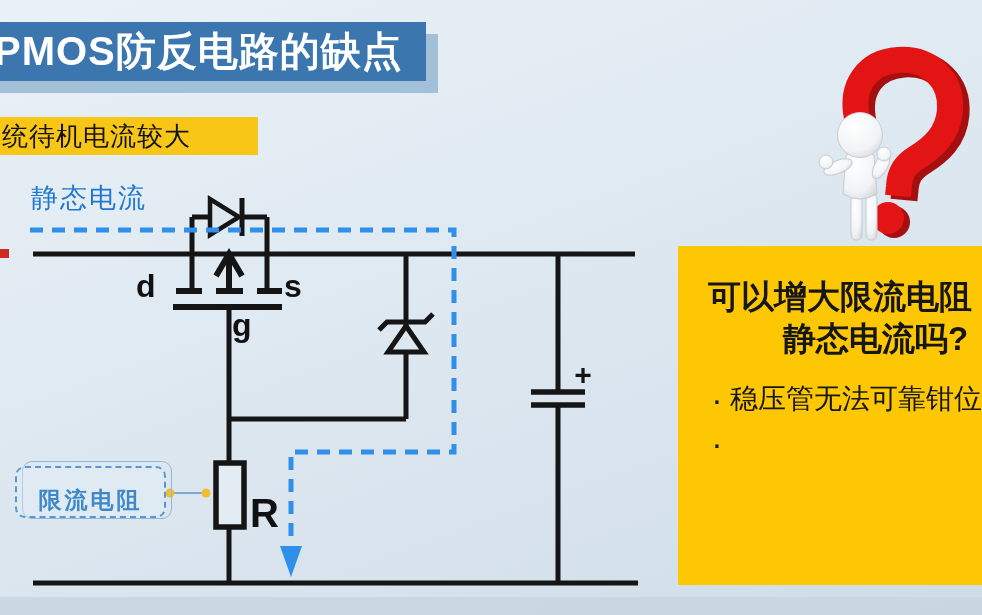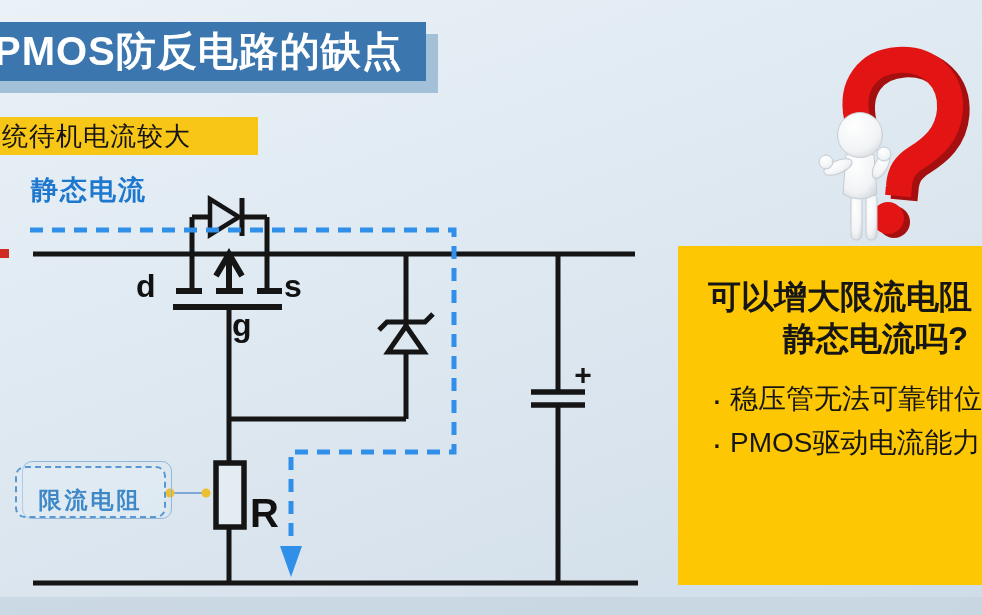"静态电流" .quiescent-label { font-weight: bold -> normal; top: 172px -> 180px }
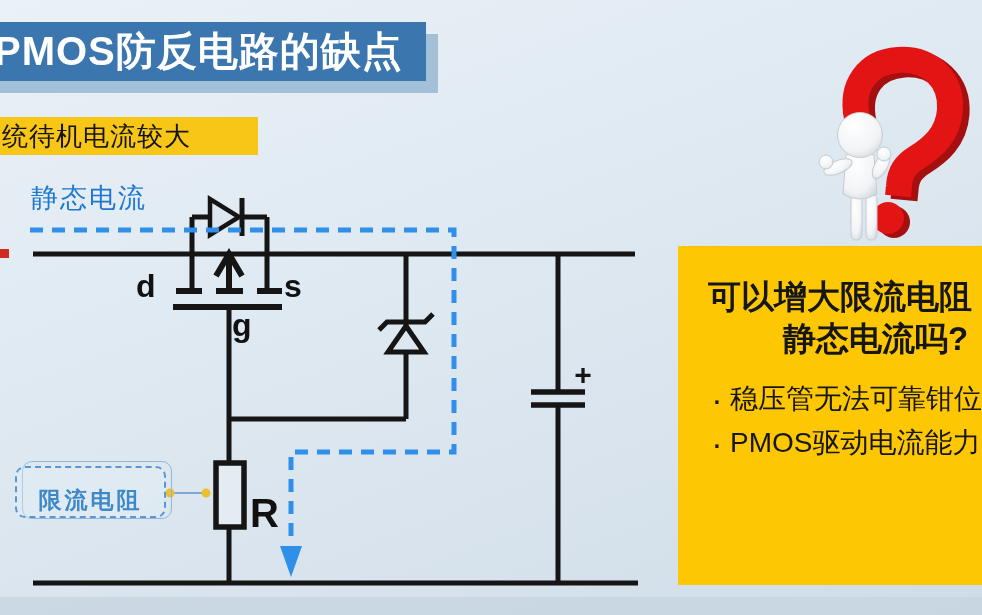"PMOS驱动电流能力" div { html: <div>PMOS驱动电流能力</div> -> none }
